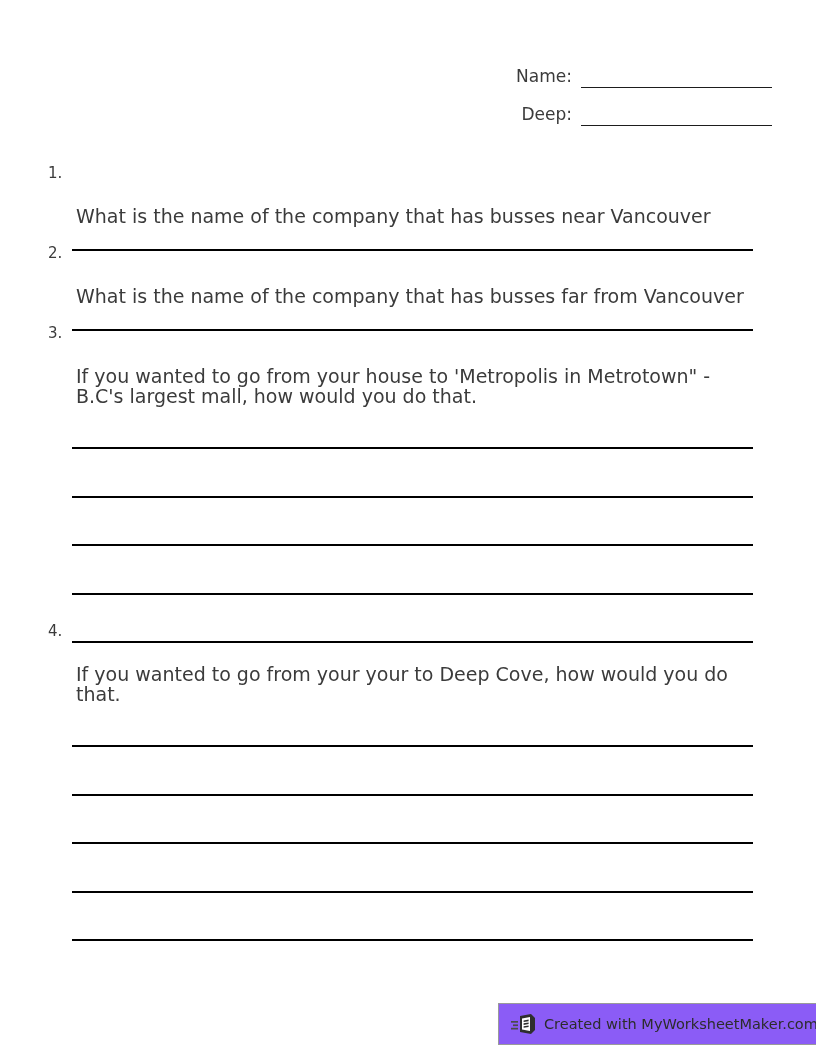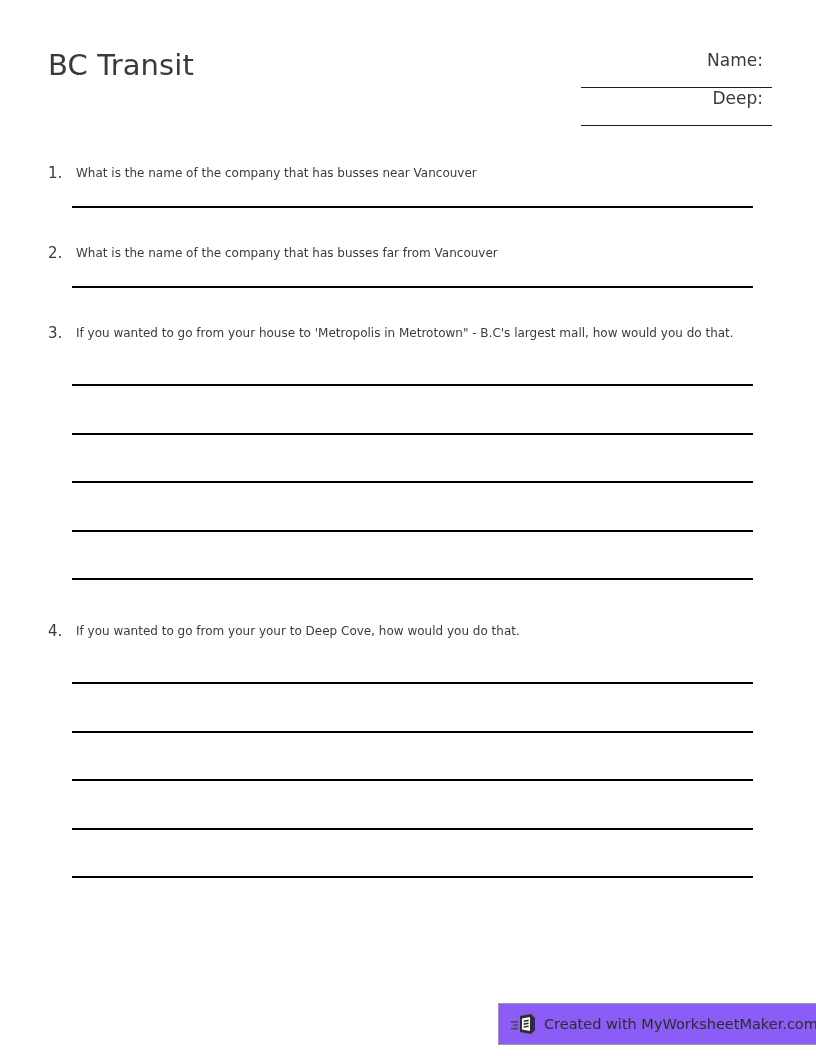"BC Transit" div.worksheet-title { html: <div>BC Transit</div> -> none }
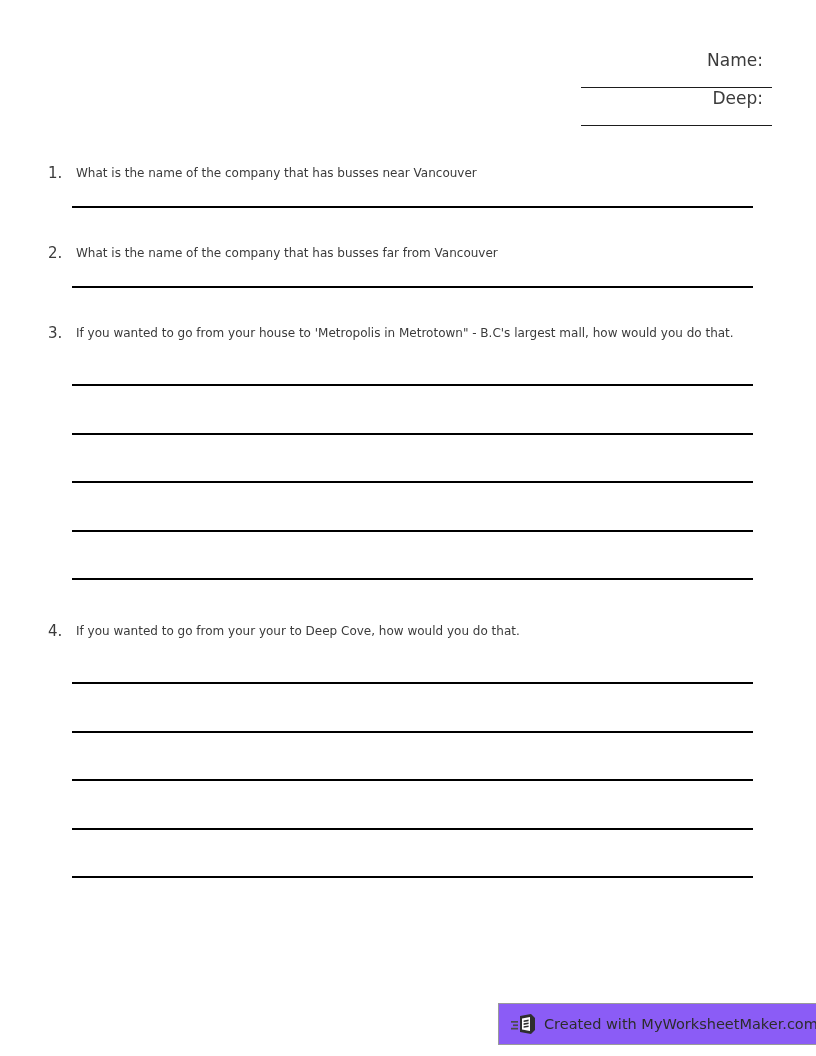"Name:" .nd-row { flex-direction: column -> none }
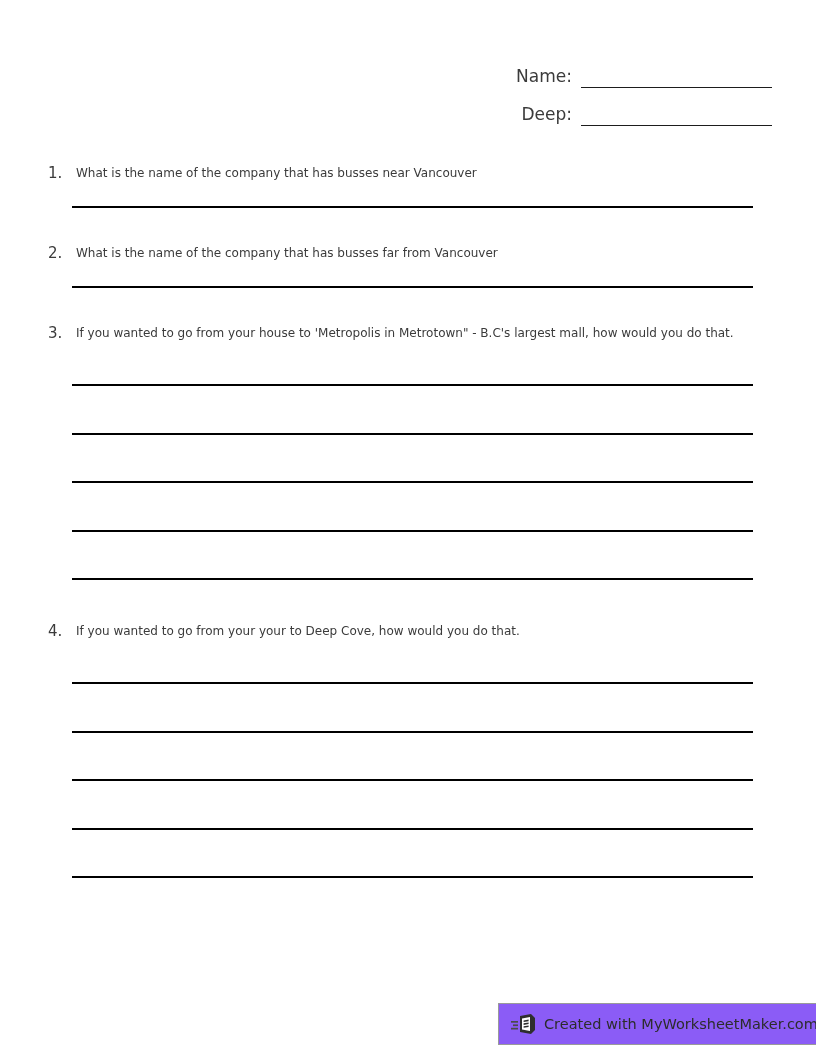"What is the name of" .q-text { font-size: 12px -> 19px; margin-top: none -> 43px }
